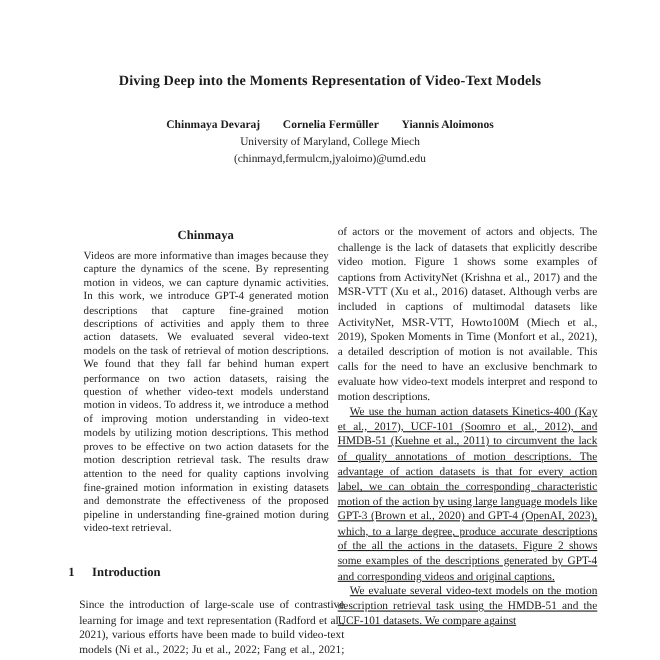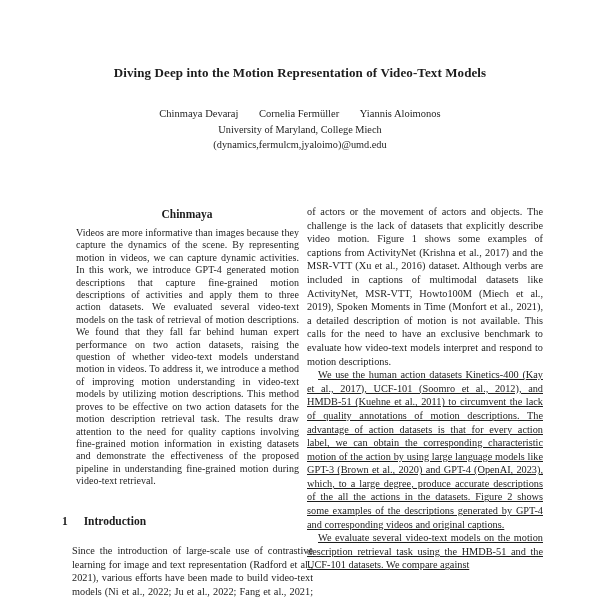"Diving Deep into the Motion" h1.paper-title { text: Motion -> Moments }
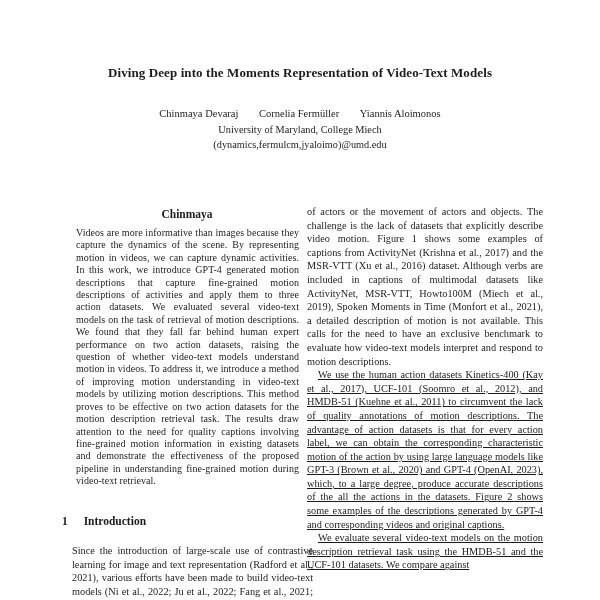"Chinmaya Devaraj Cornelia Fermüller" .authors { font-weight: normal -> bold }
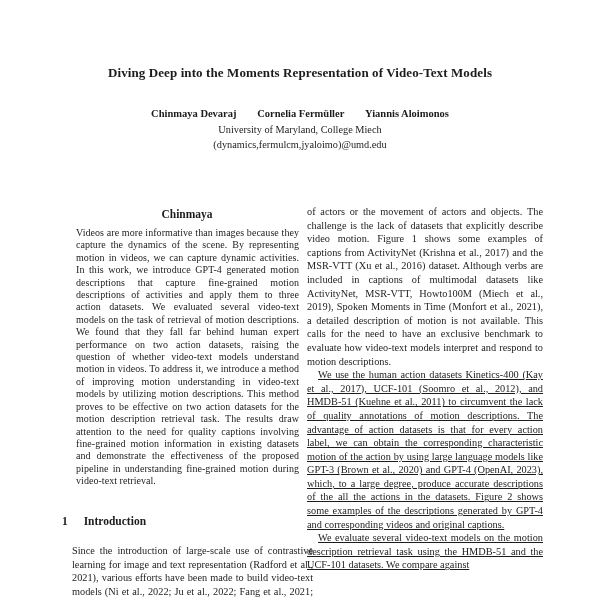"(dynamics,fermulcm,jyaloimo)@umd.edu" div.email { text: dynamics,fermulcm,jyaloimo -> chinmayd,fermulcm,jyaloimo }
